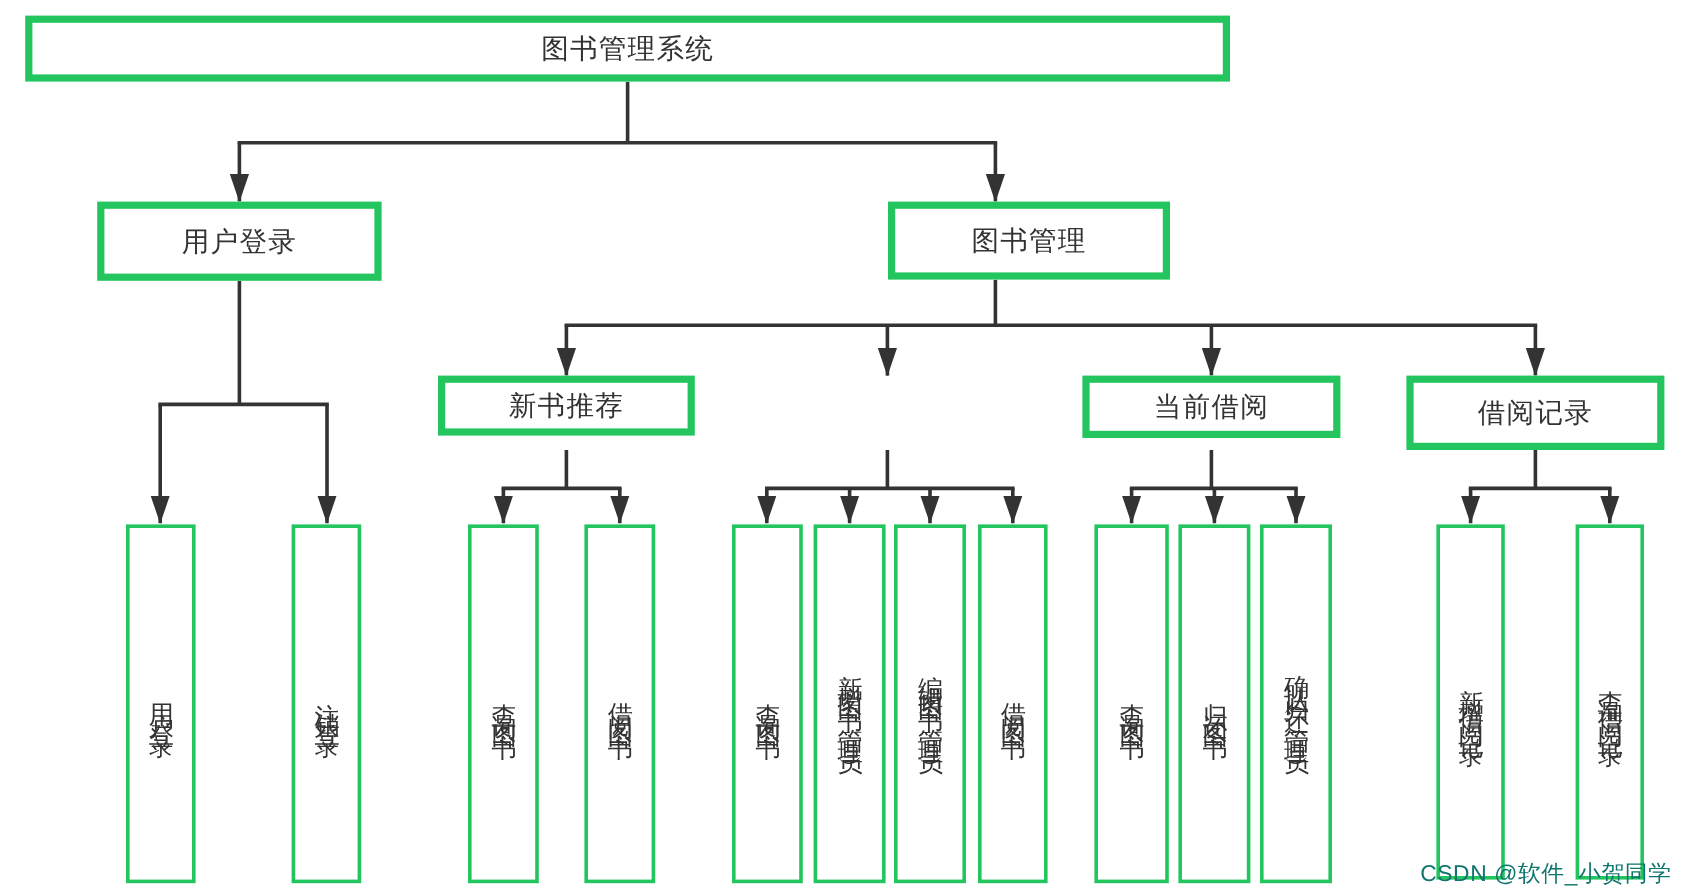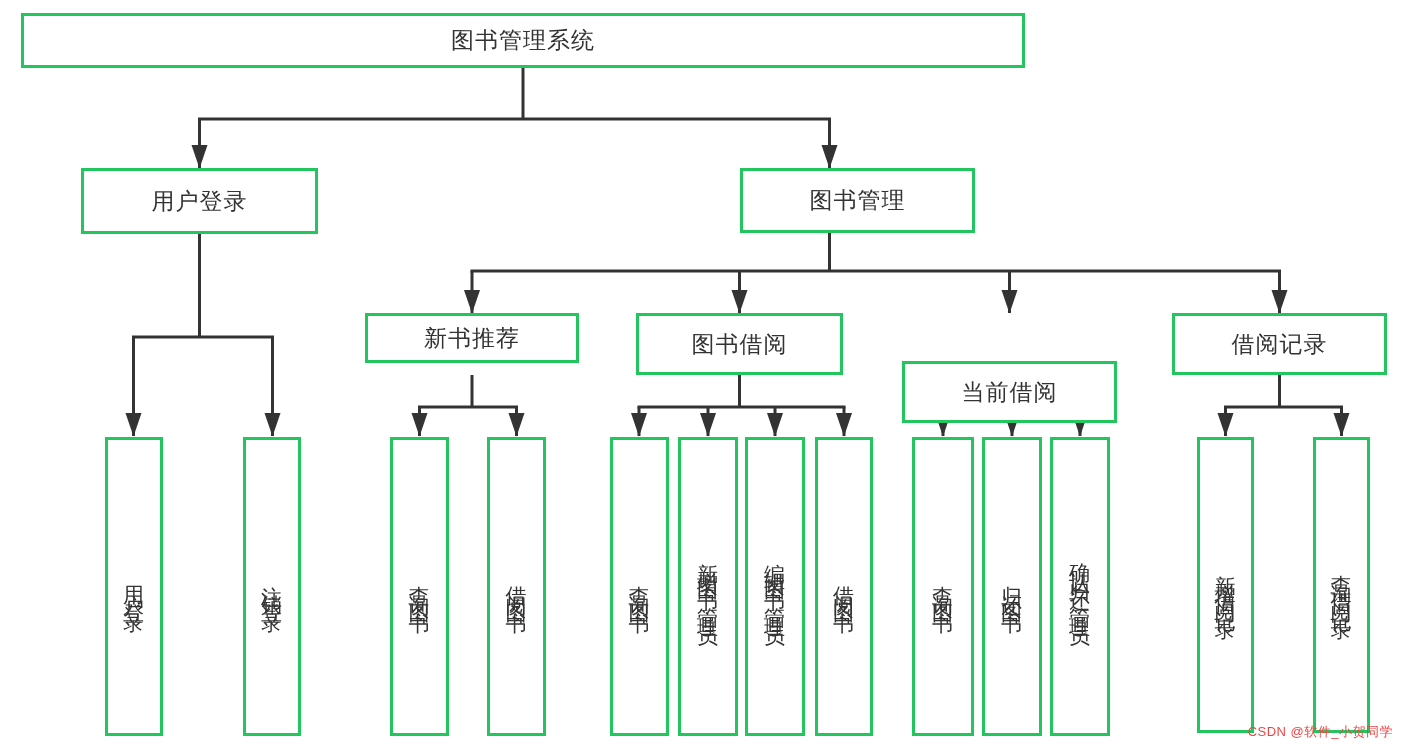"图书管理系统" .node { border: 3px solid #22c55e -> 6px solid #22c55e }
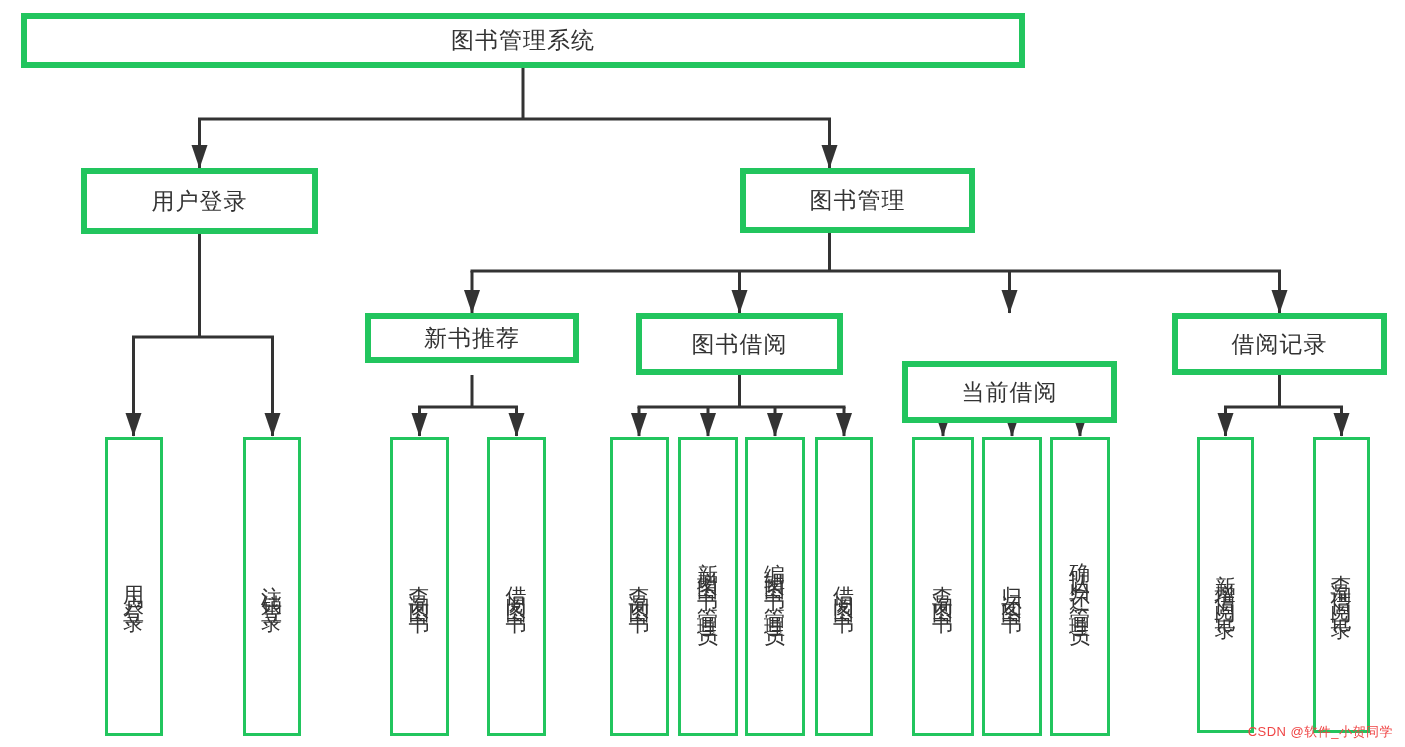"图书借阅" div.node { html: <div> <span>图书借阅</span> </div> -> none }
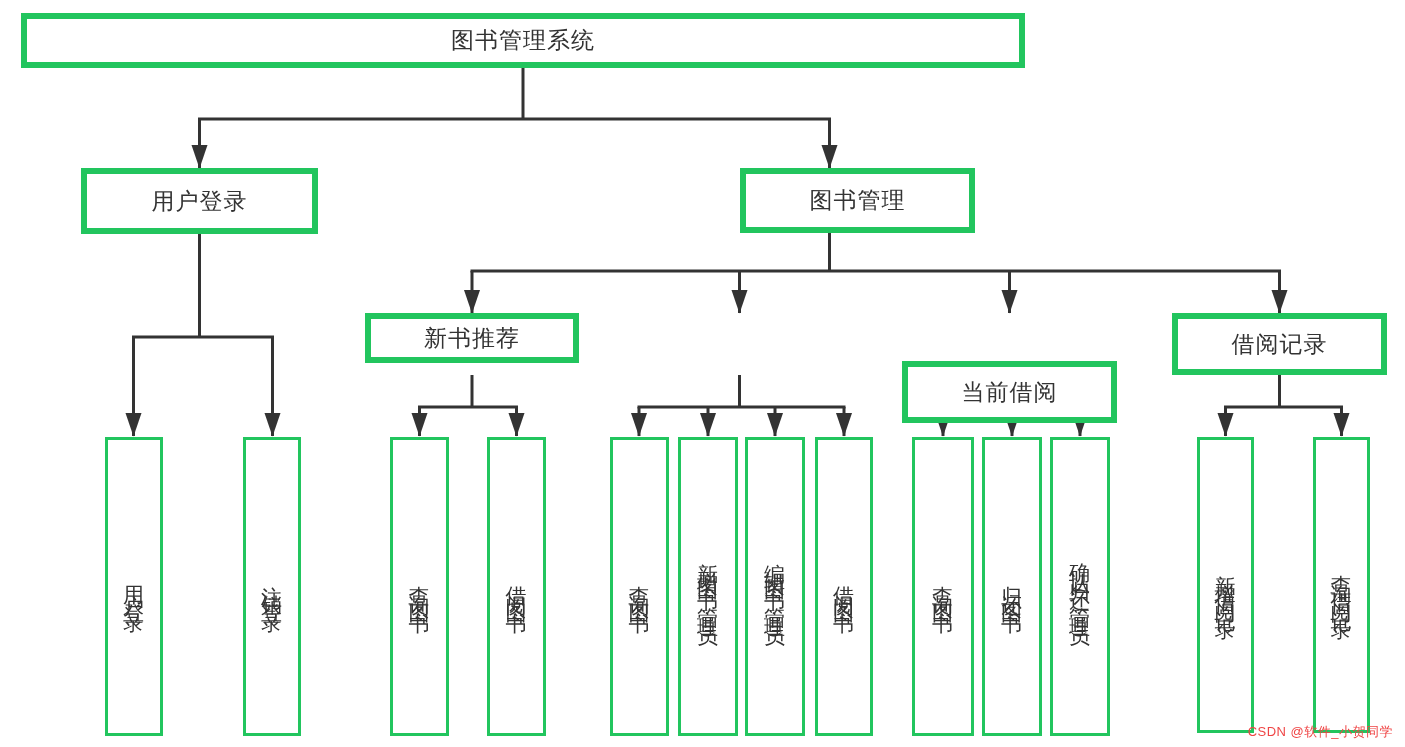"当前借阅" div.node { height: 62px -> 52px; margin-top: 48px -> none }
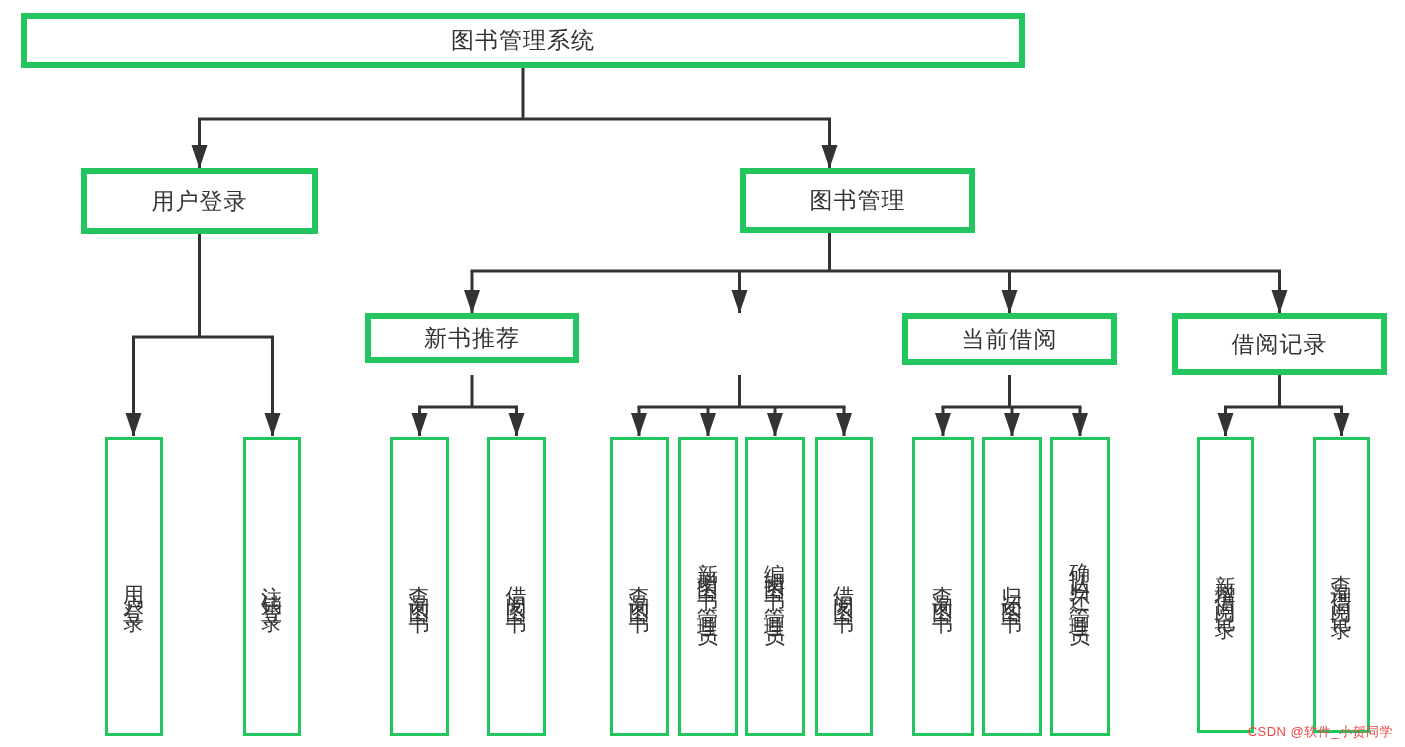"CSDN @软件_小贺同学" .watermark { color: #ef4444 -> #0f766e; font-size: 13px -> 19px }
